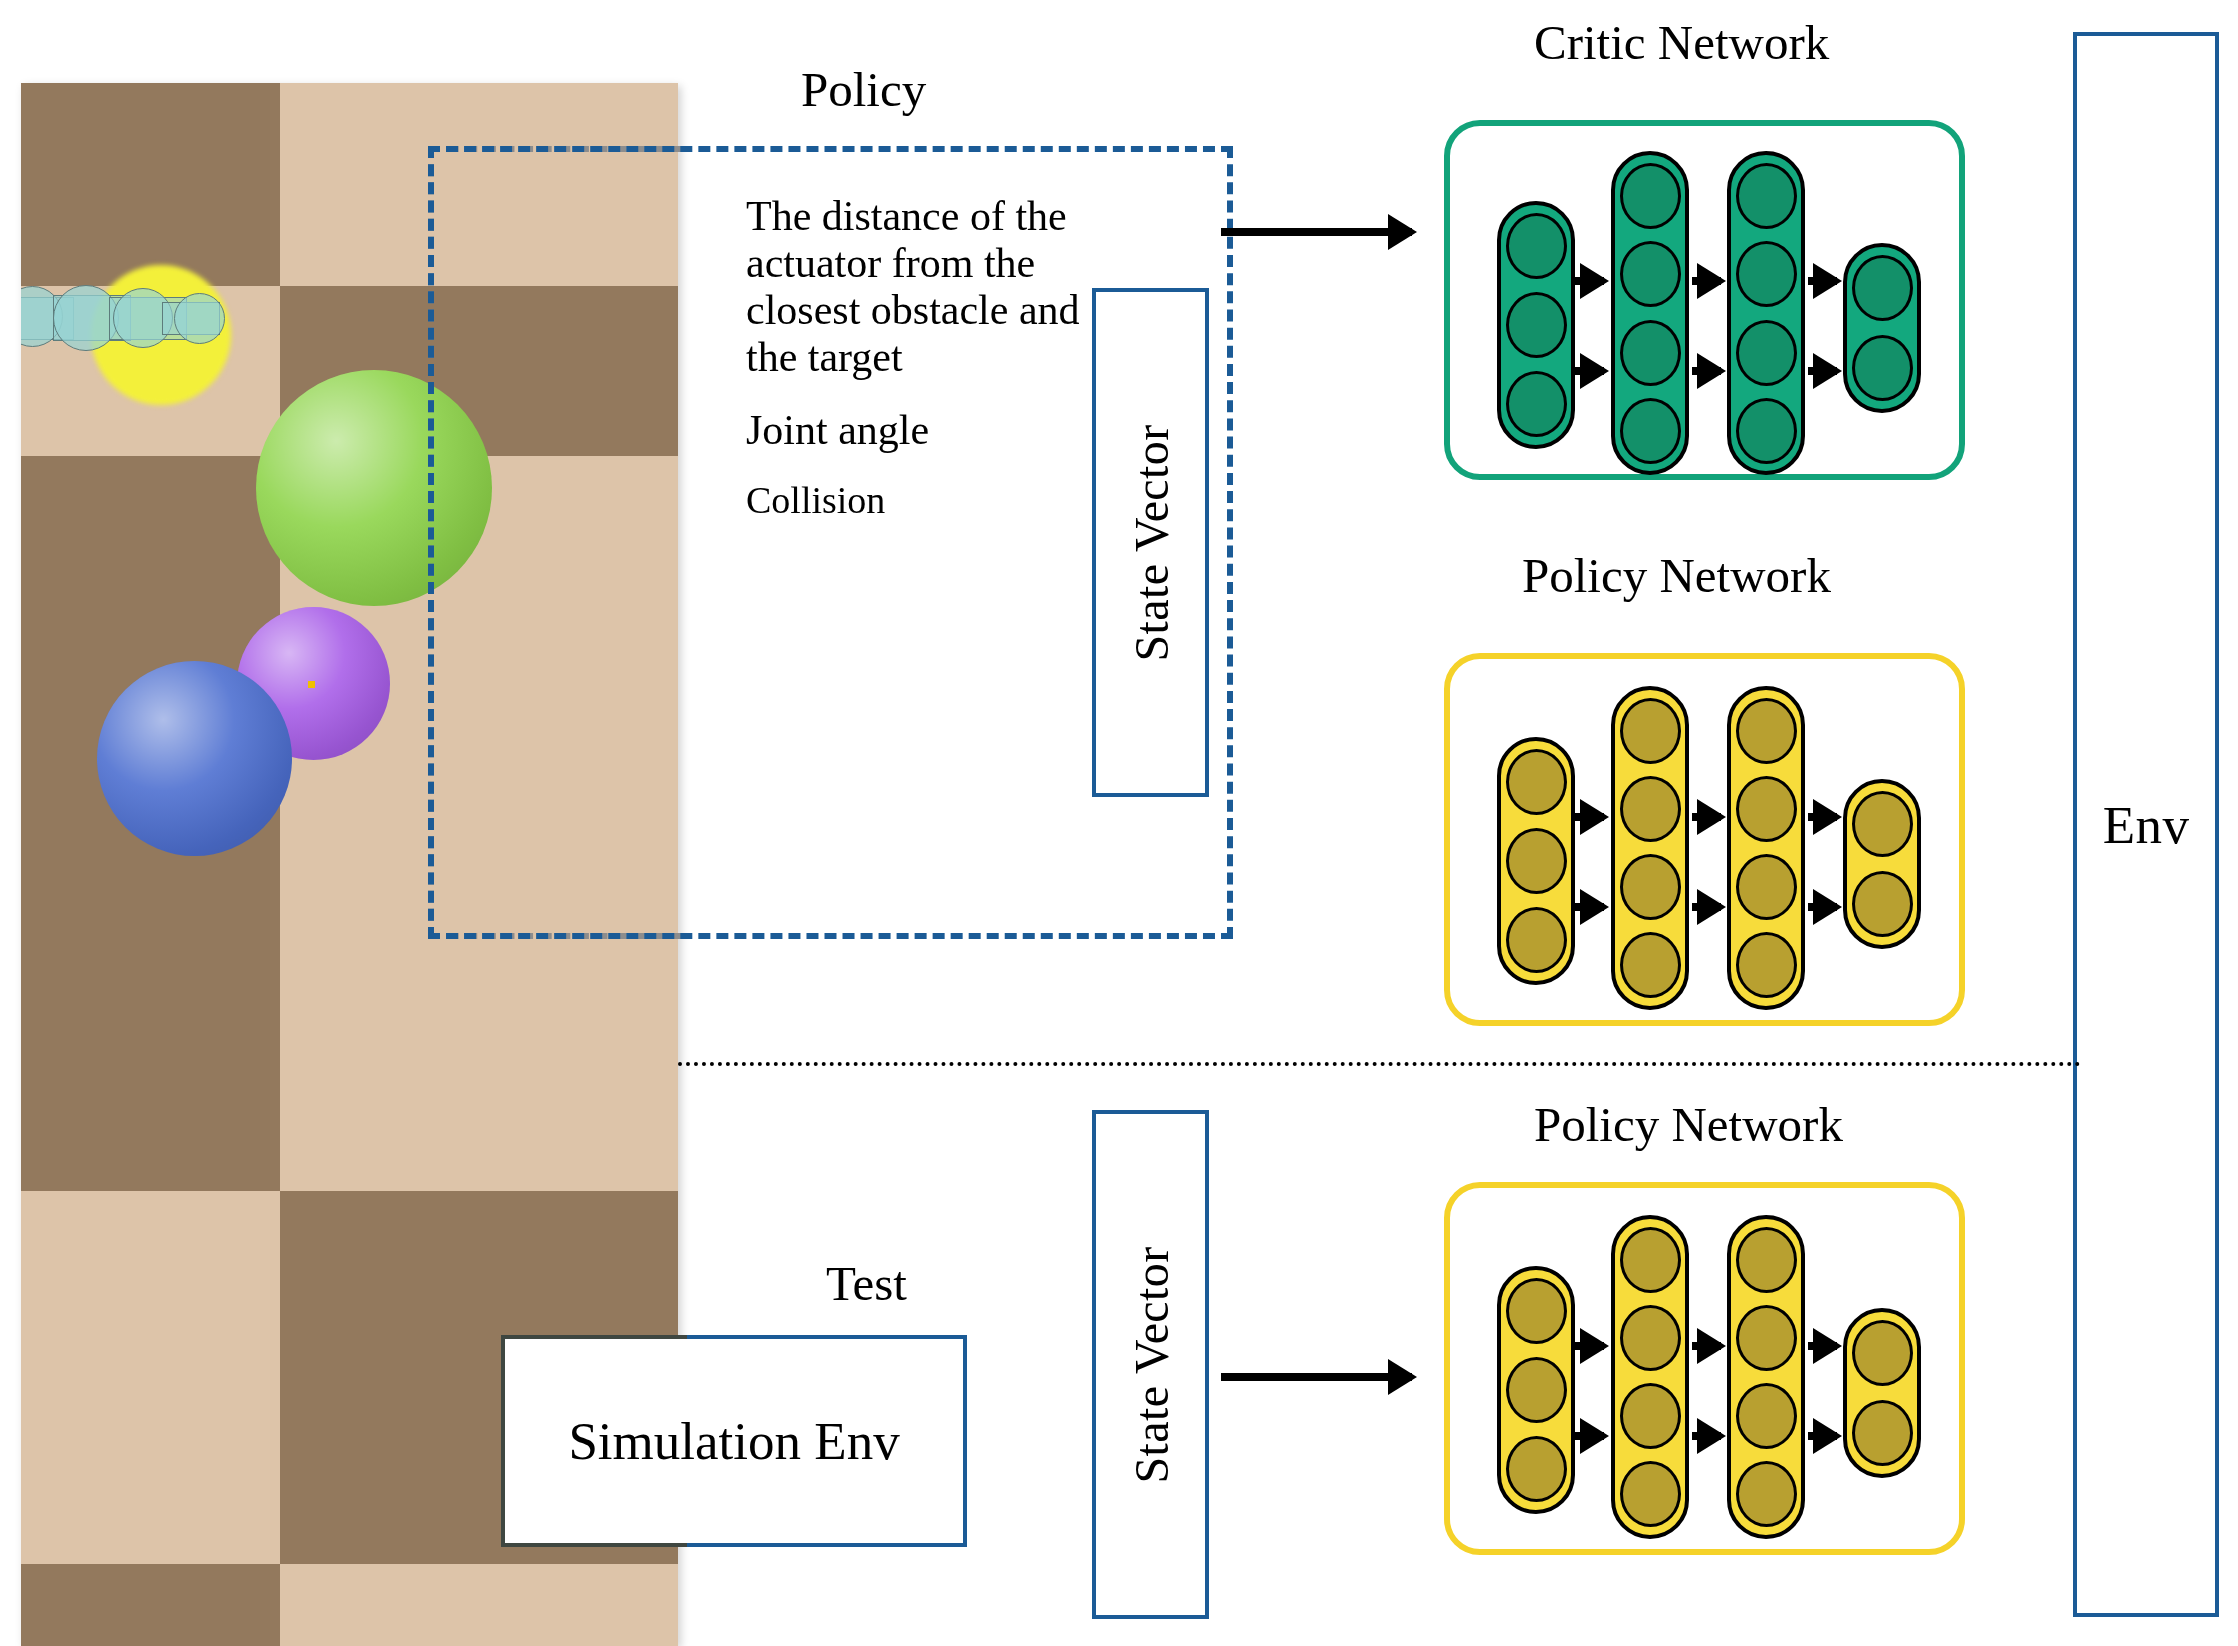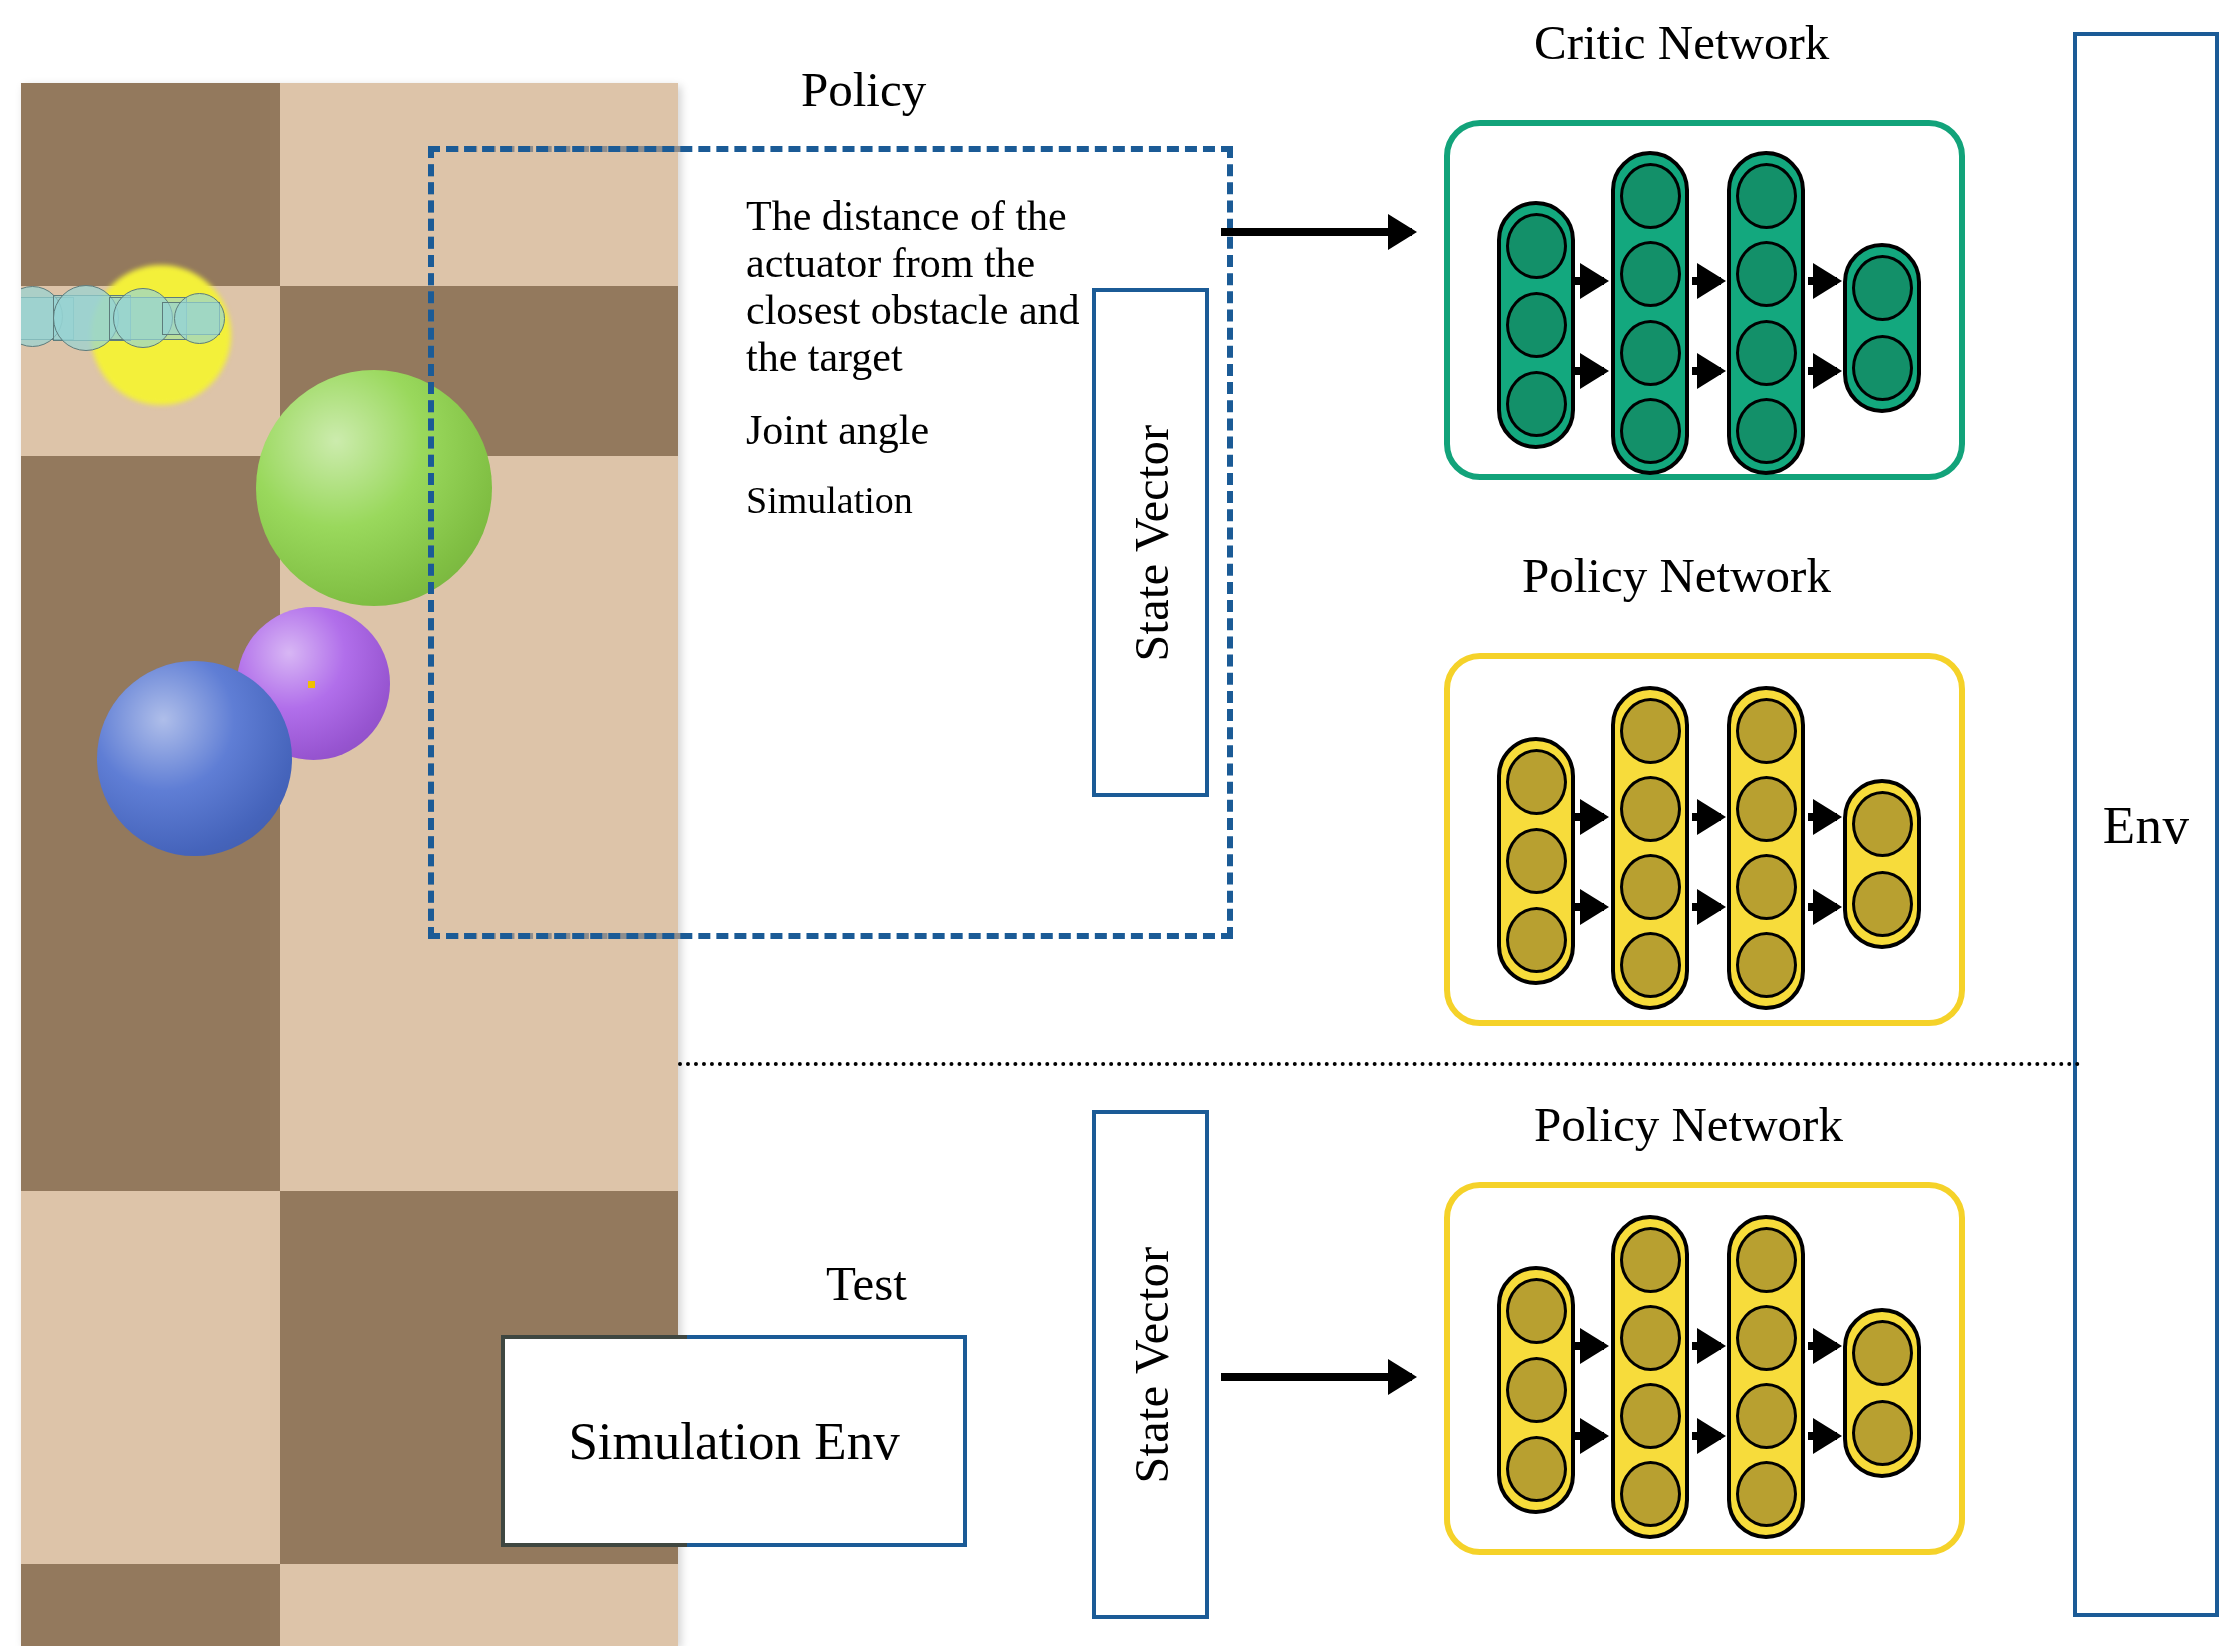"Simulation" p { text: Simulation -> Collision }
